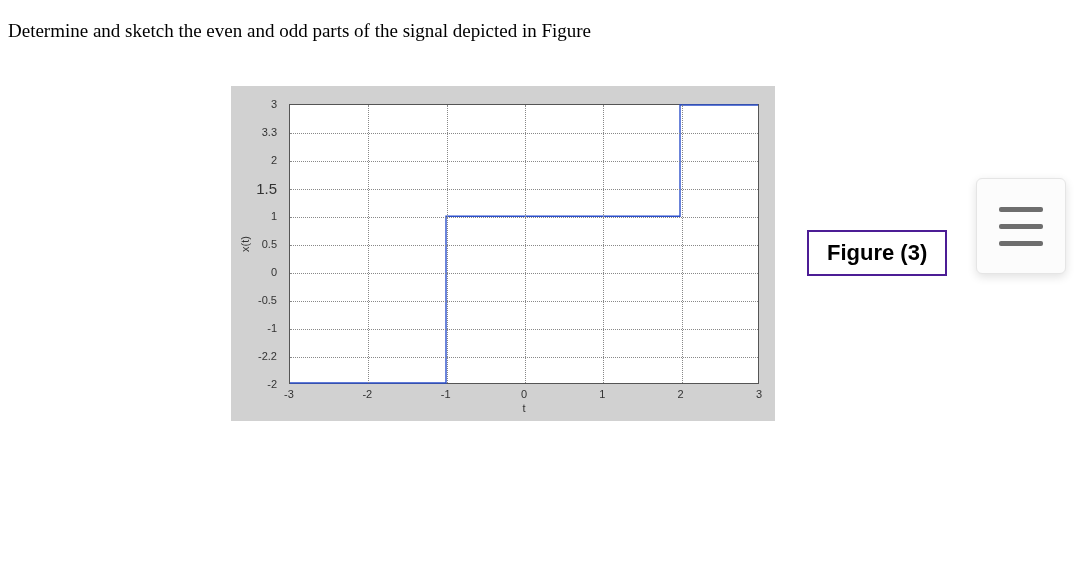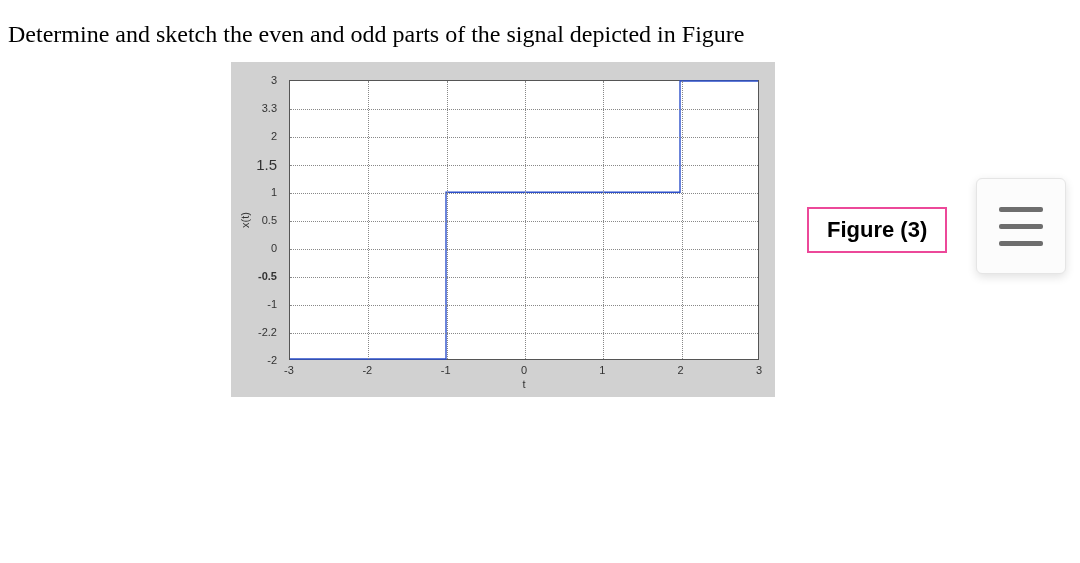"Determine and sketch the even" .qtext { font-size: 24px -> 19px; margin-bottom: 12px -> 42px }
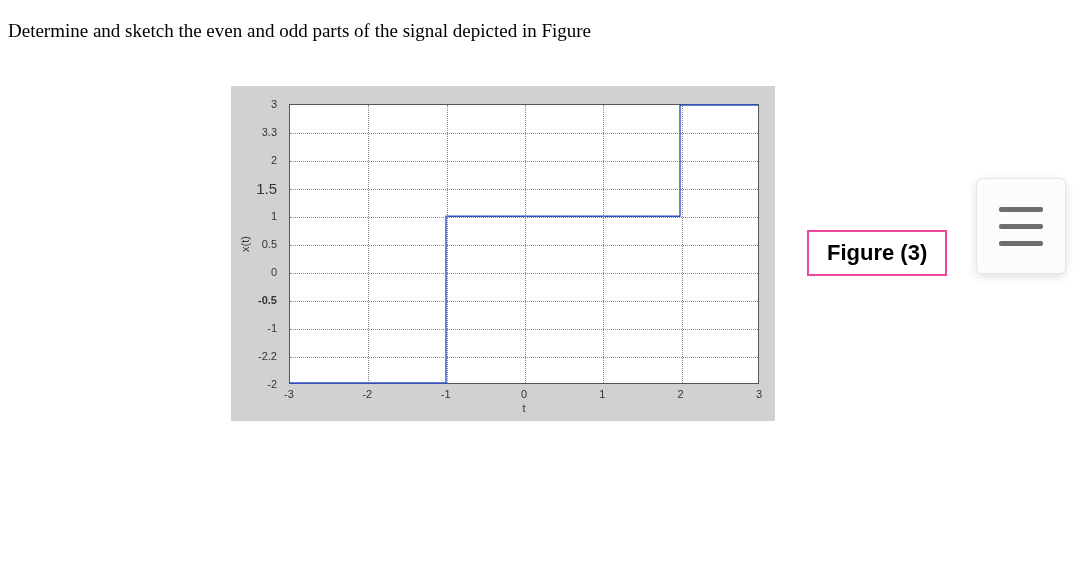"Figure (3)" .fig-caption-box { border: 2px solid #ec4899 -> 2px solid #4c1d95 }
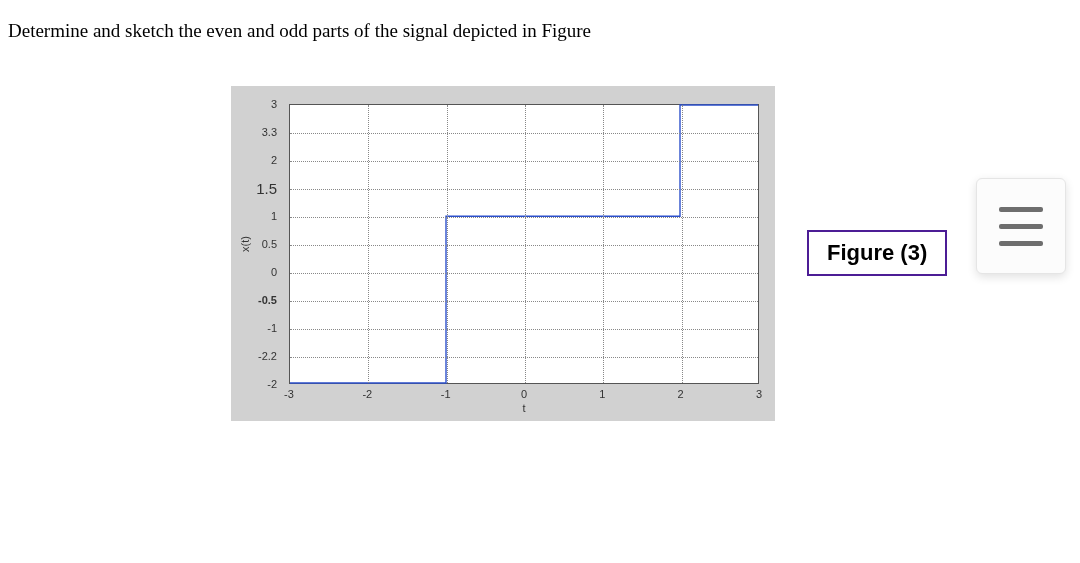"-0.5" div.ytick { font-weight: bold -> none }
